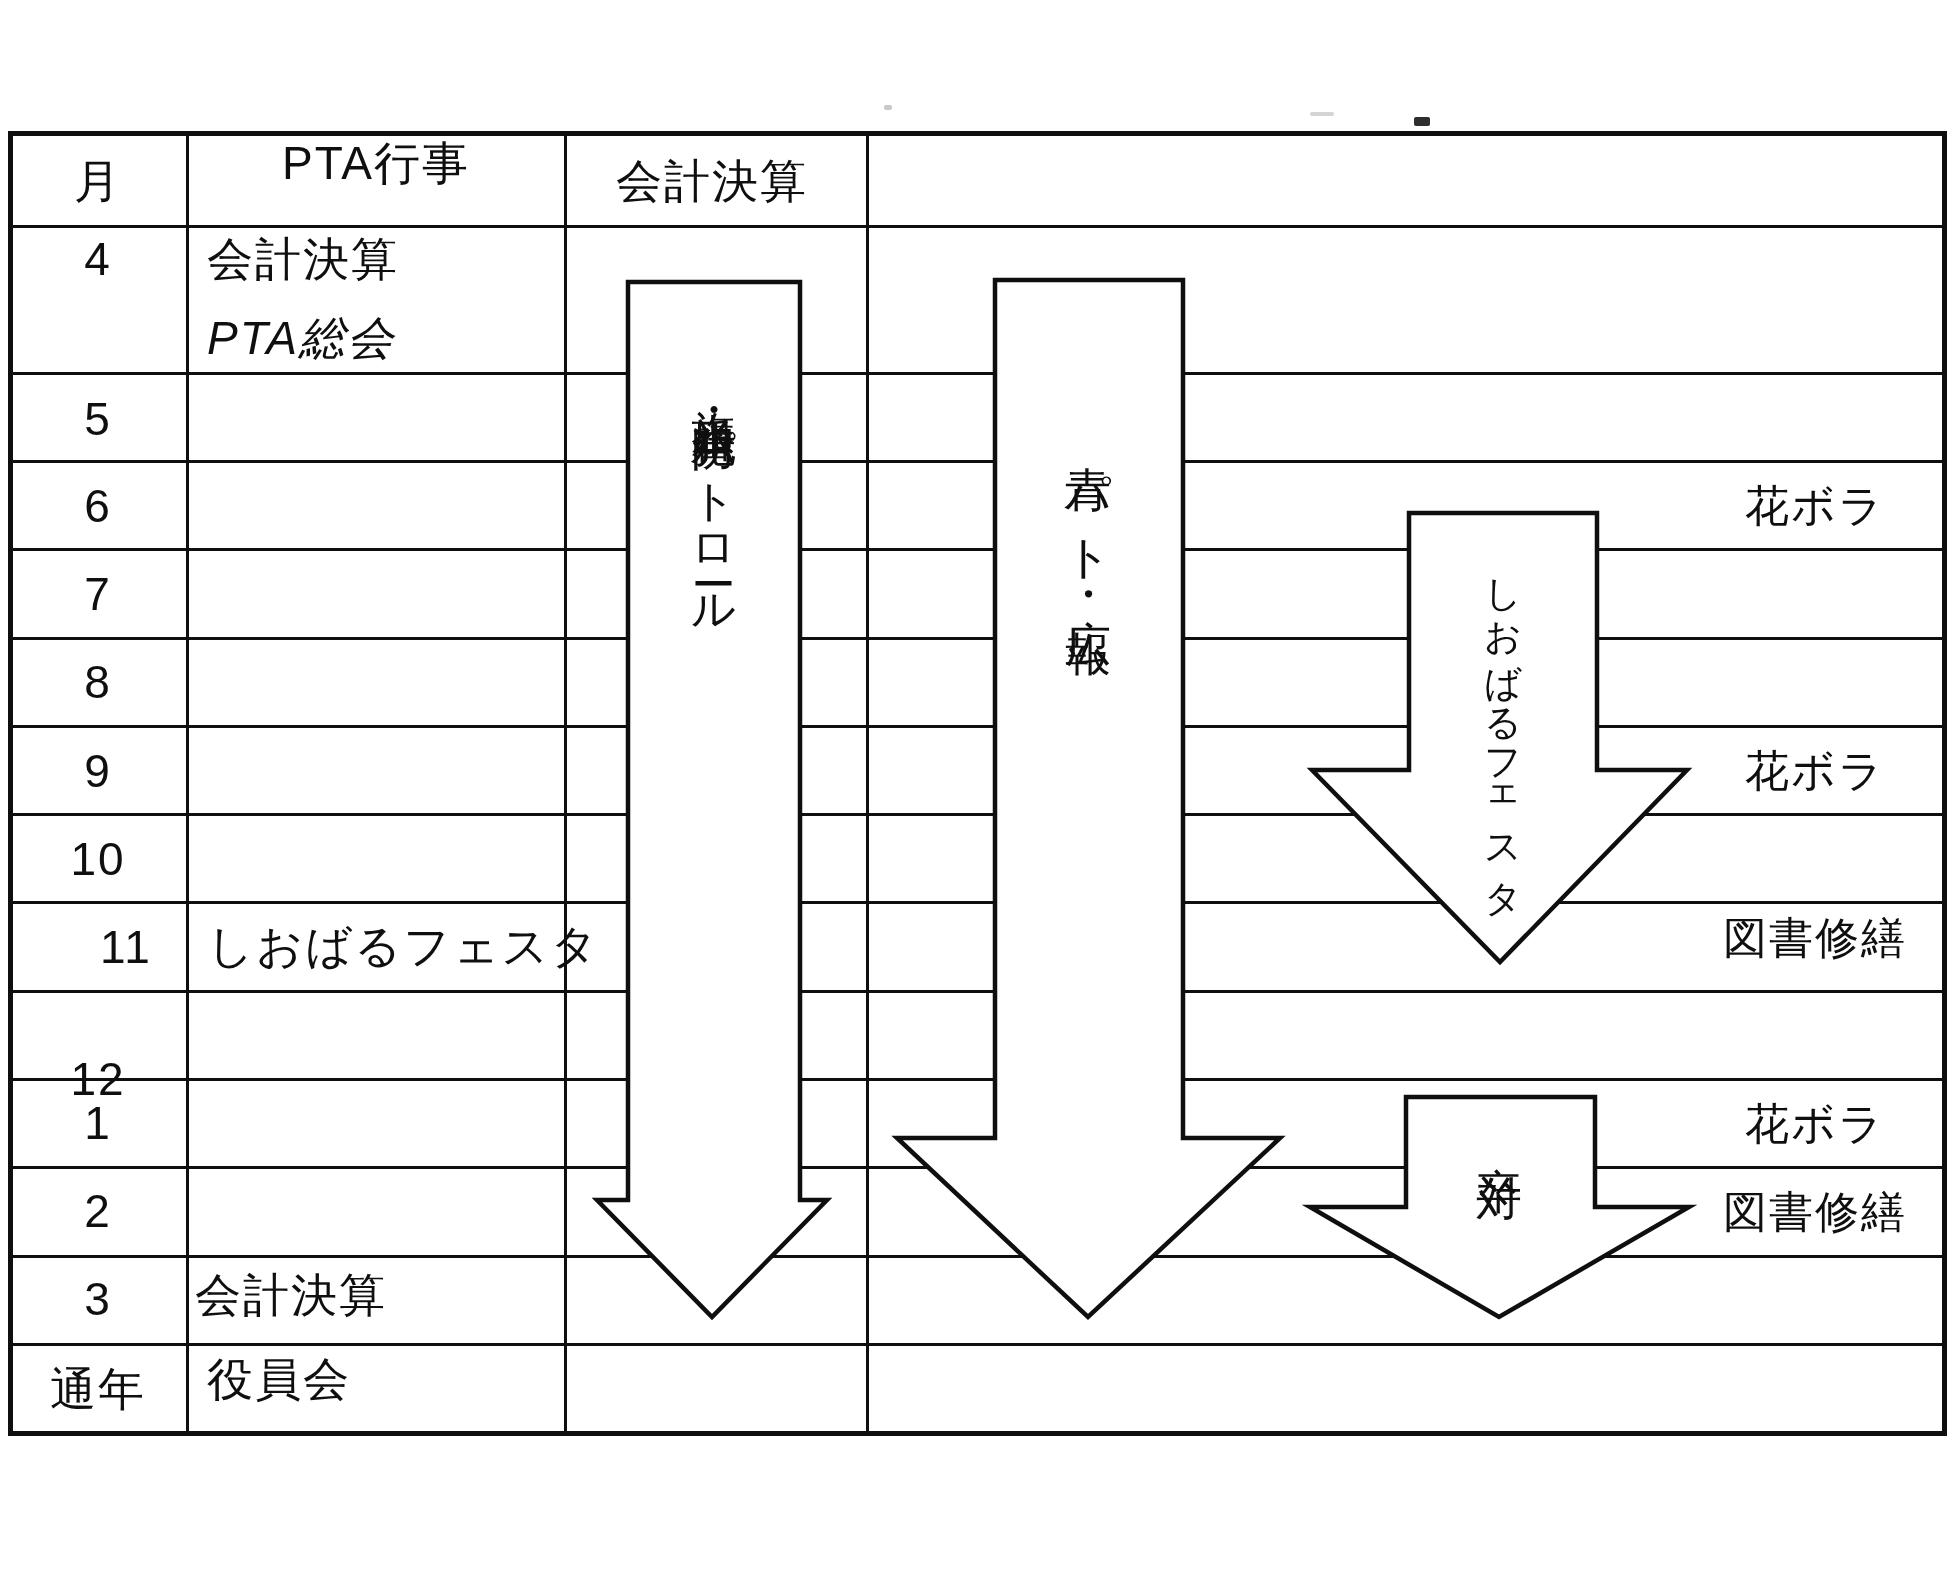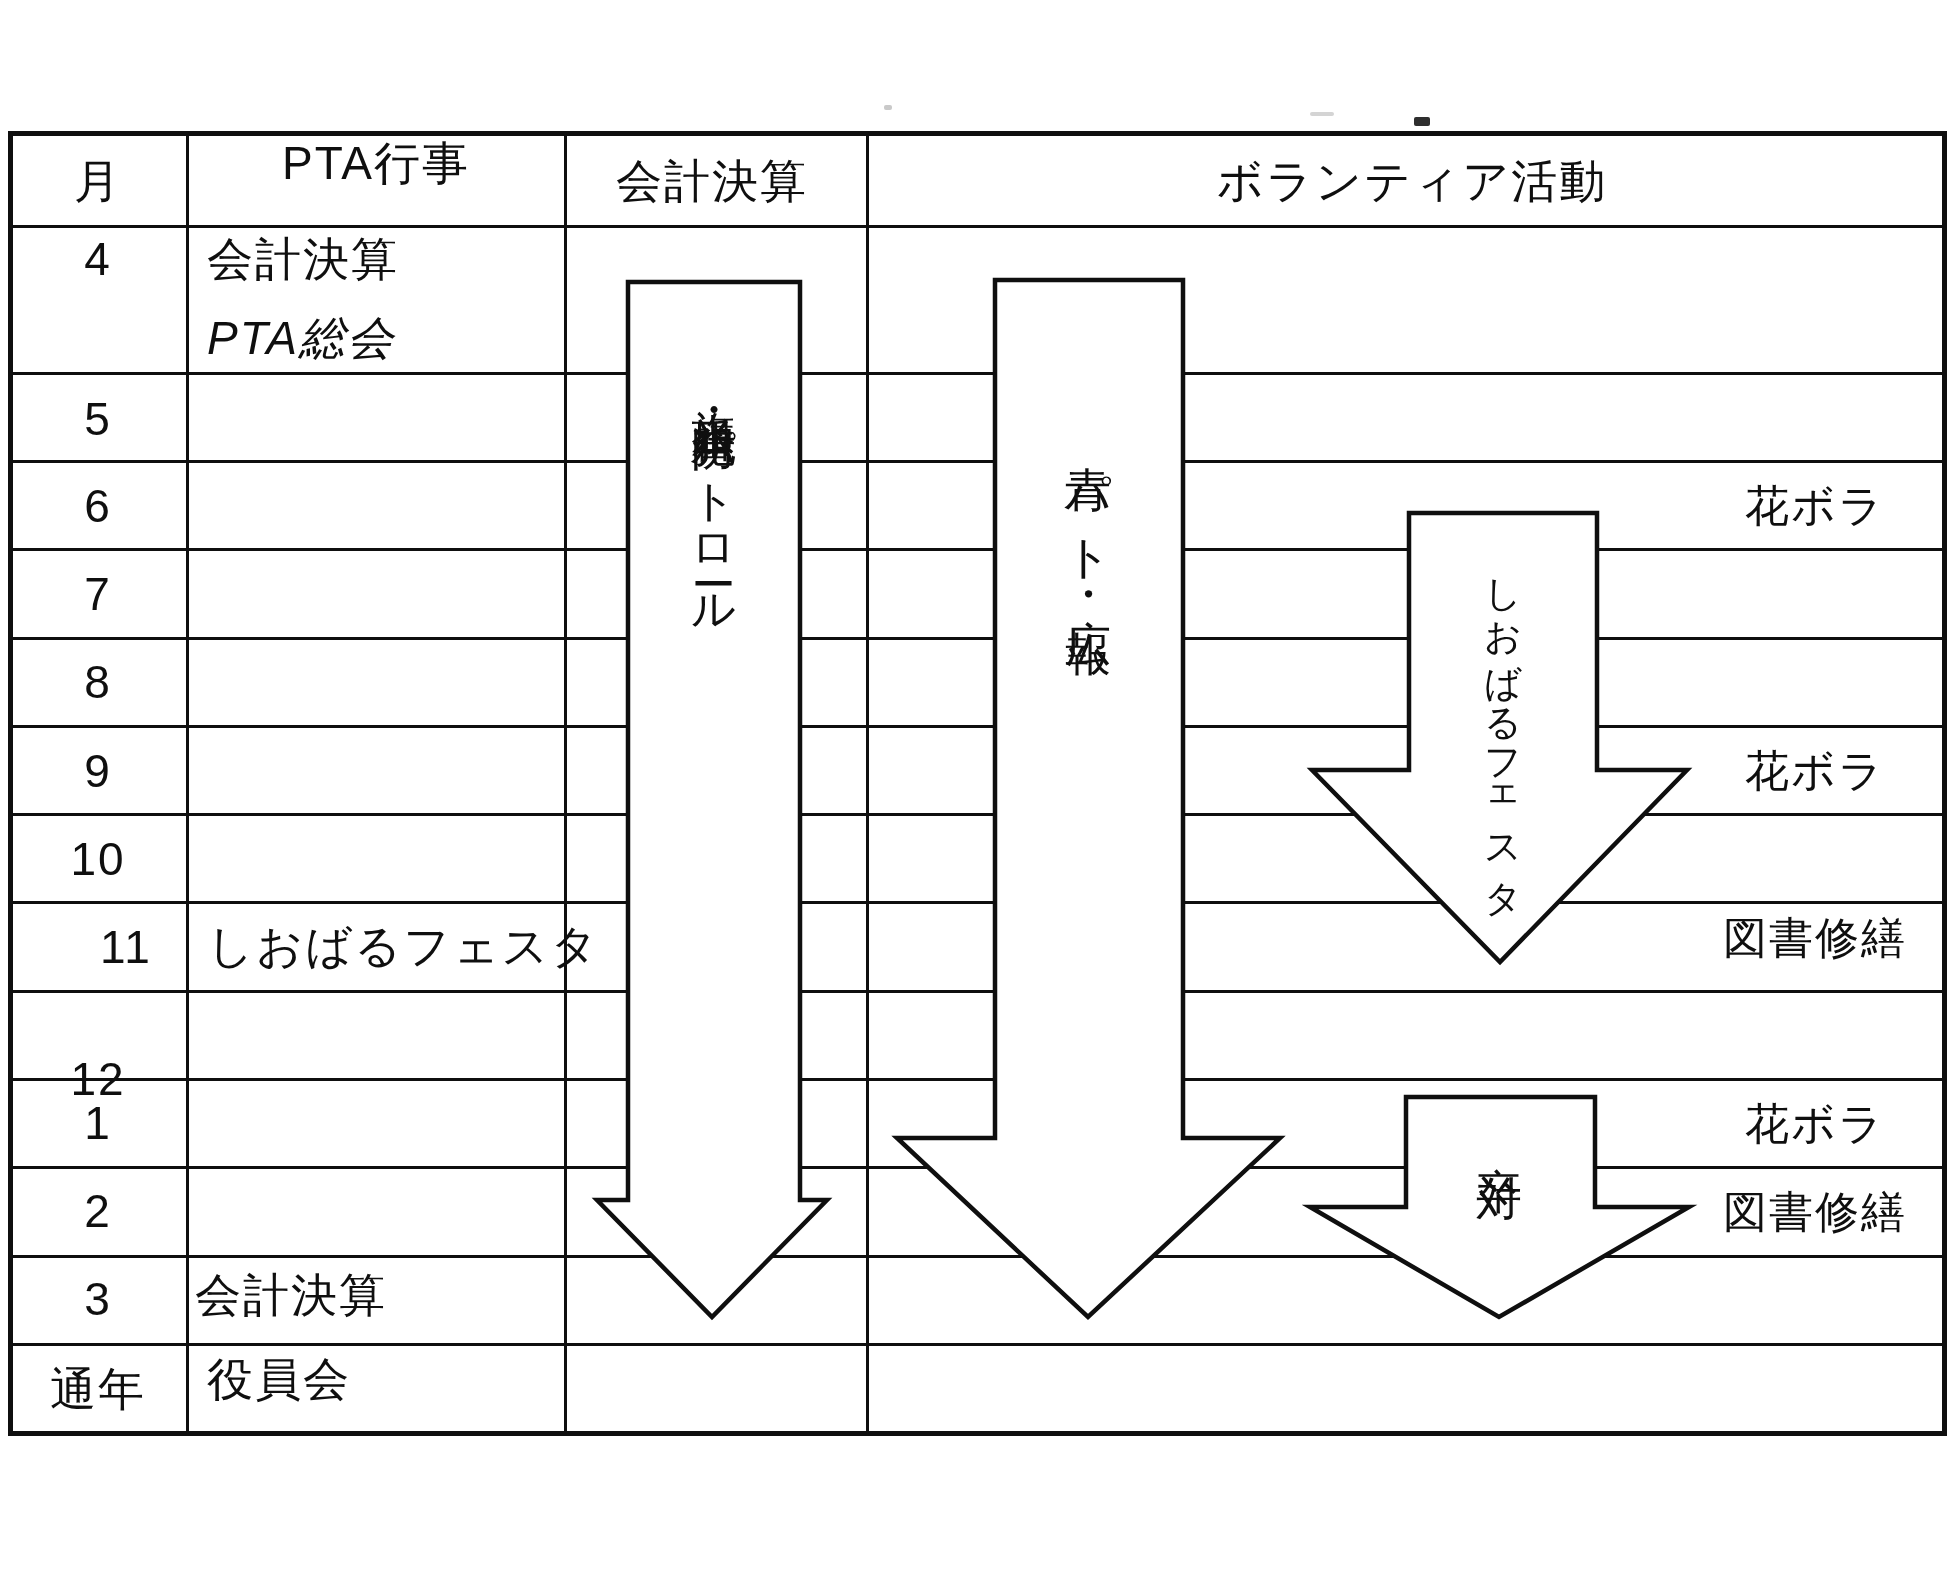"ボランティア活動" div.txt { html: <div>ボランティア活動</div> -> none }
